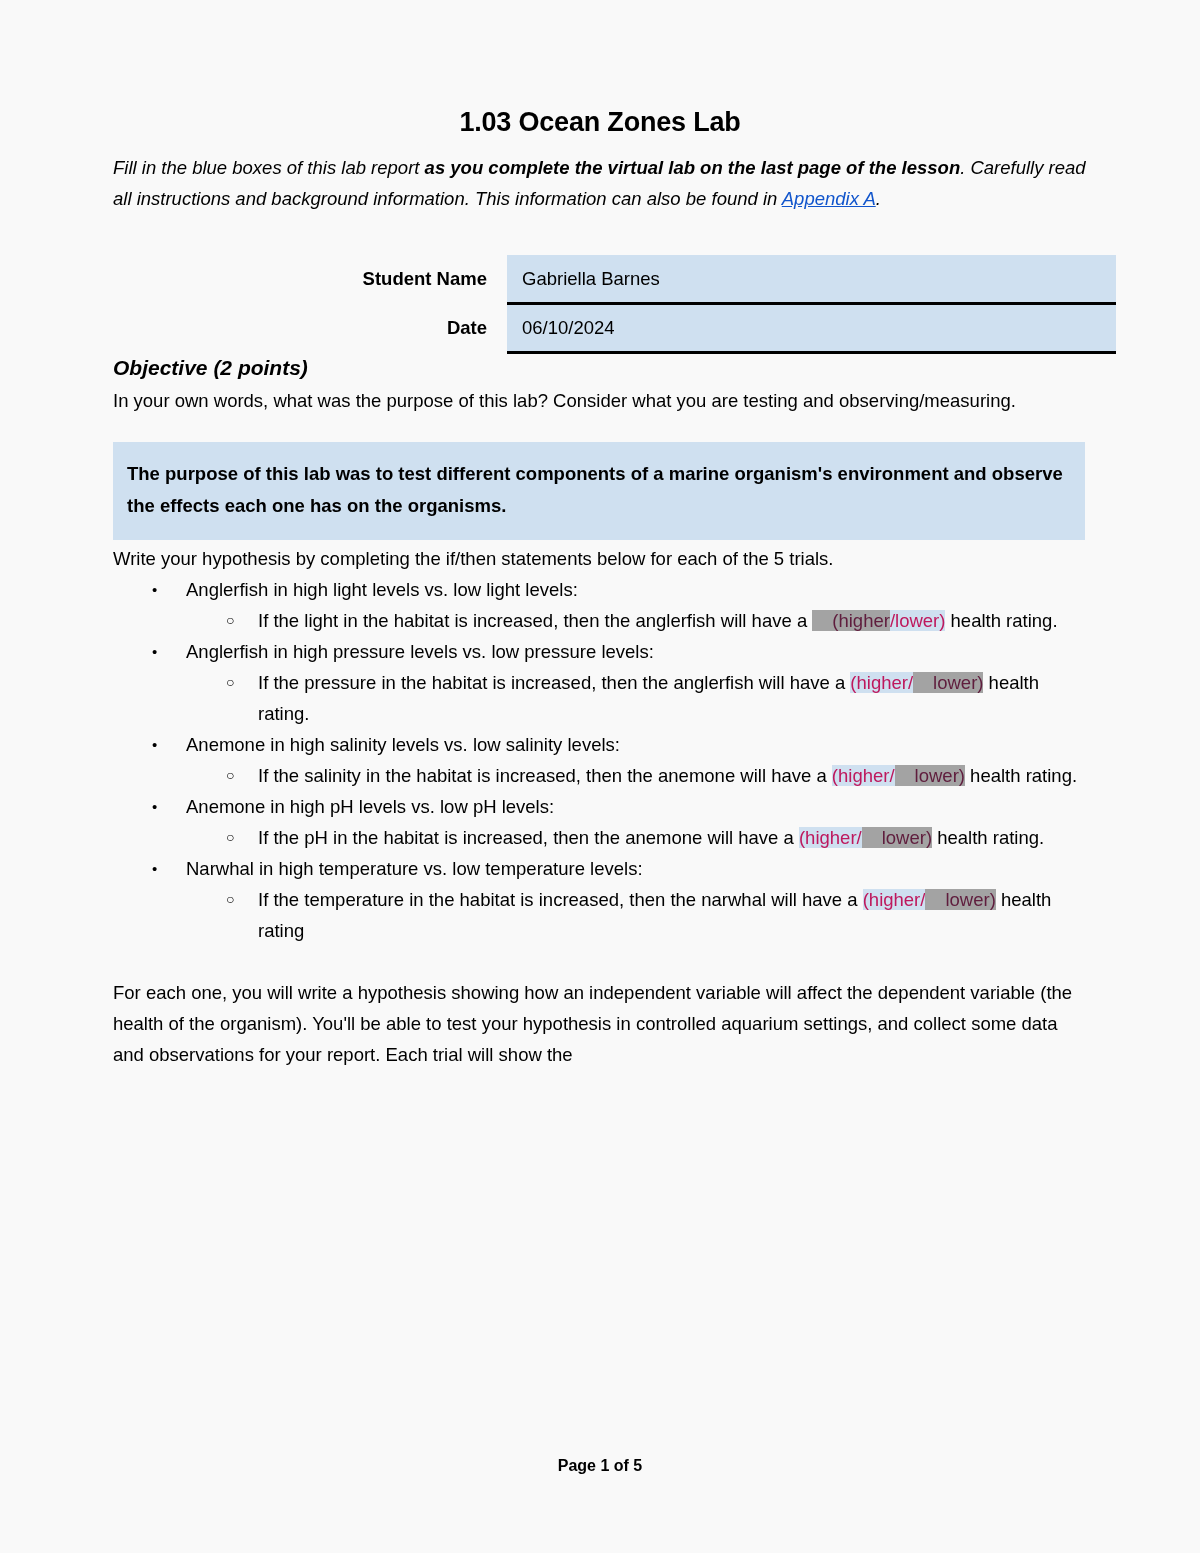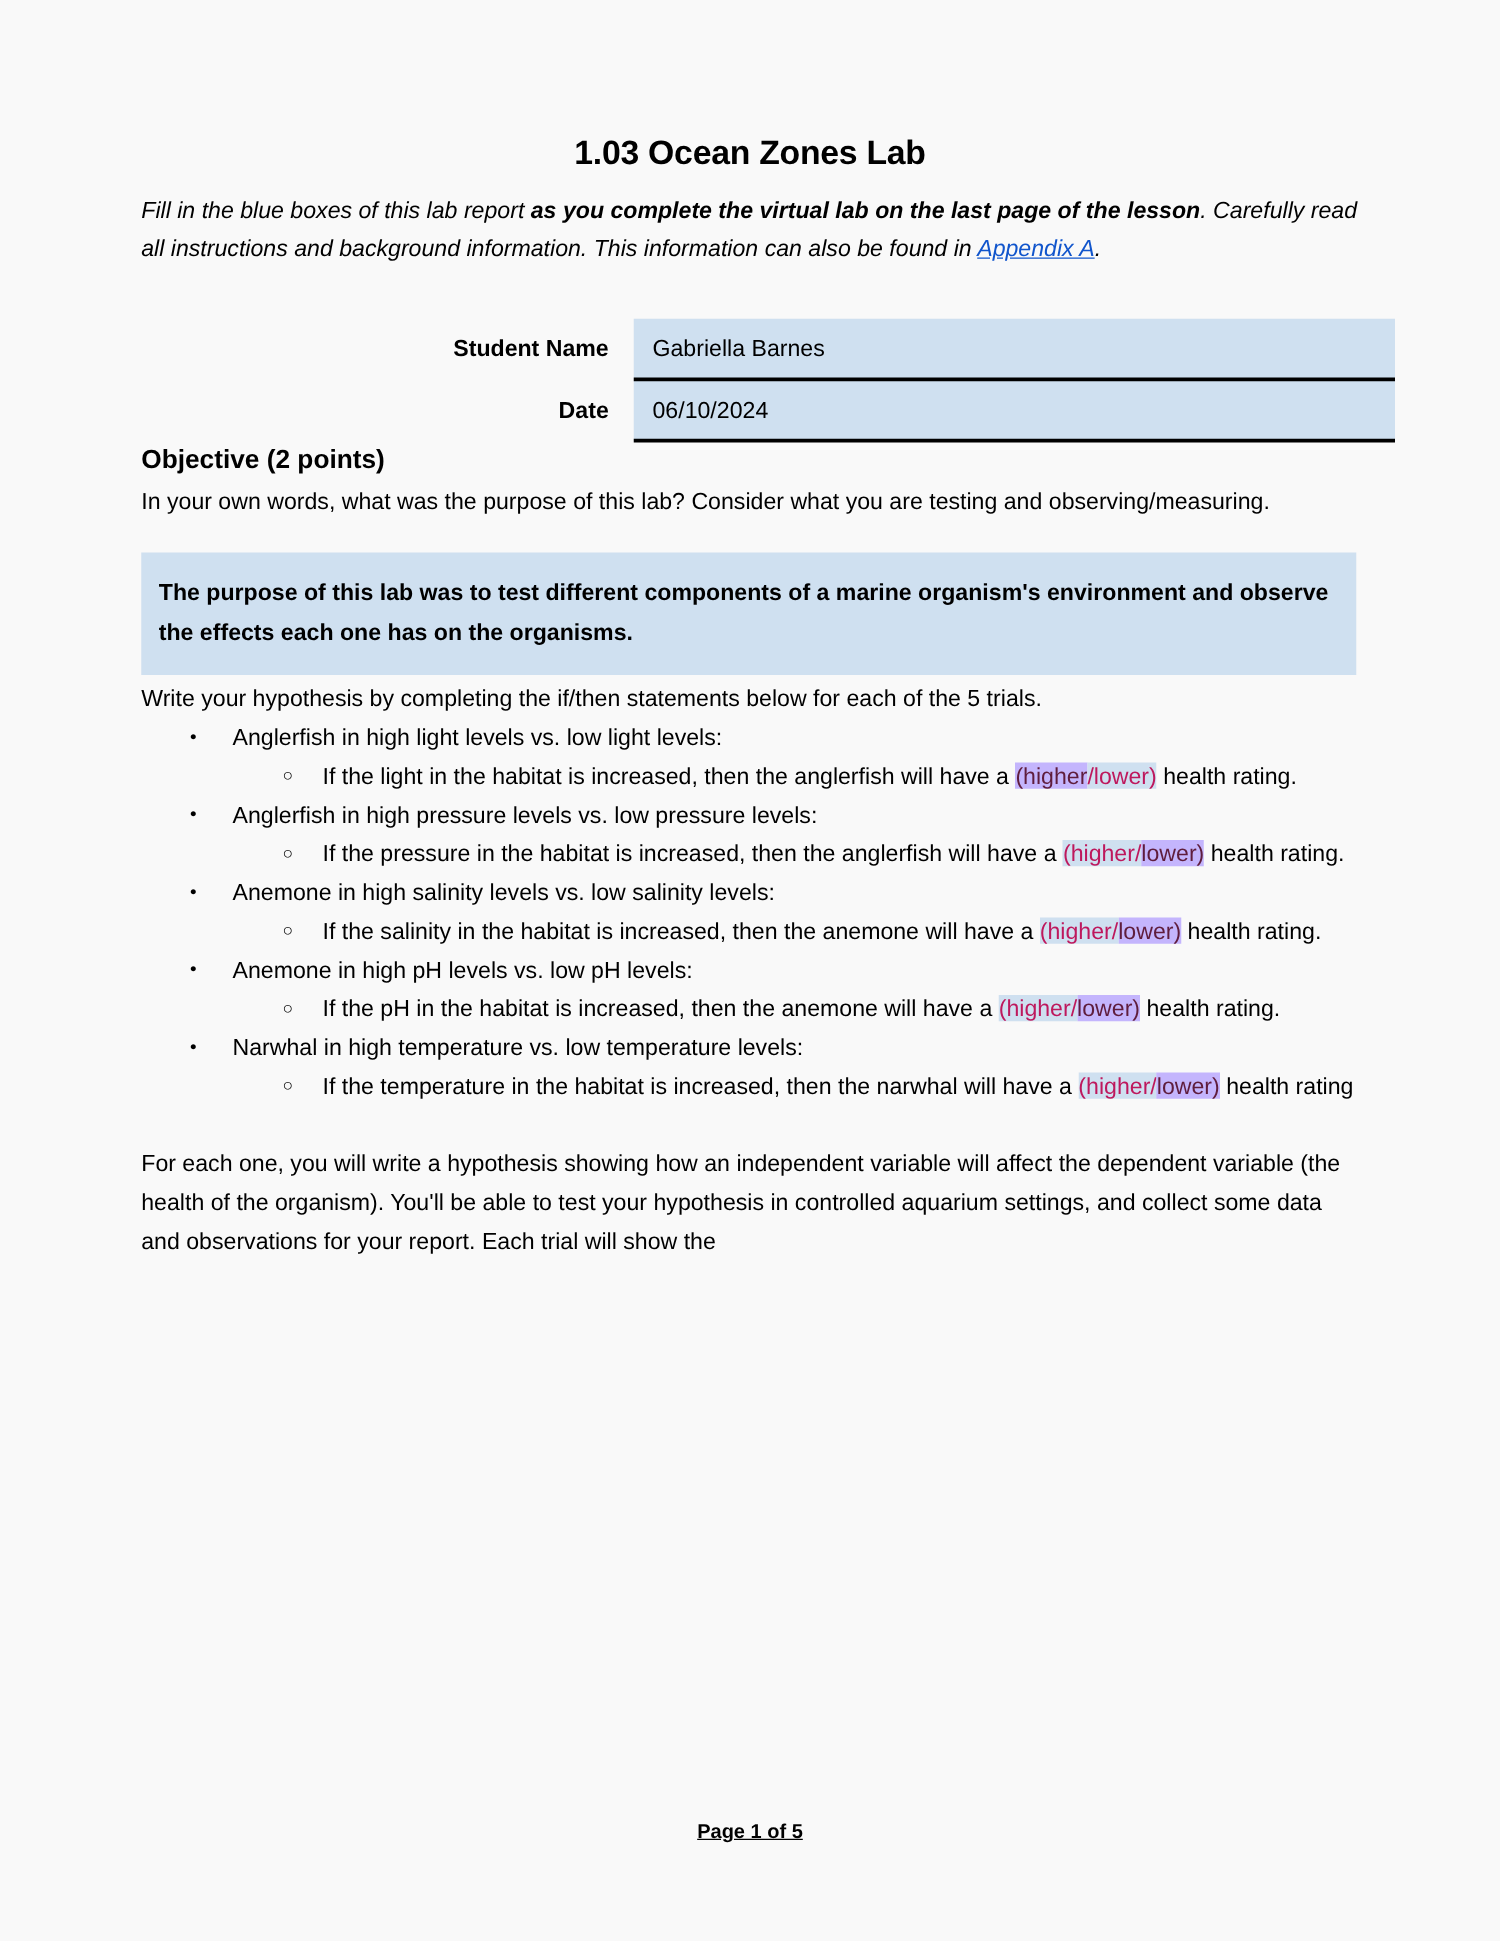"Objective (2 points)" .sec-objective { font-style: none -> italic }
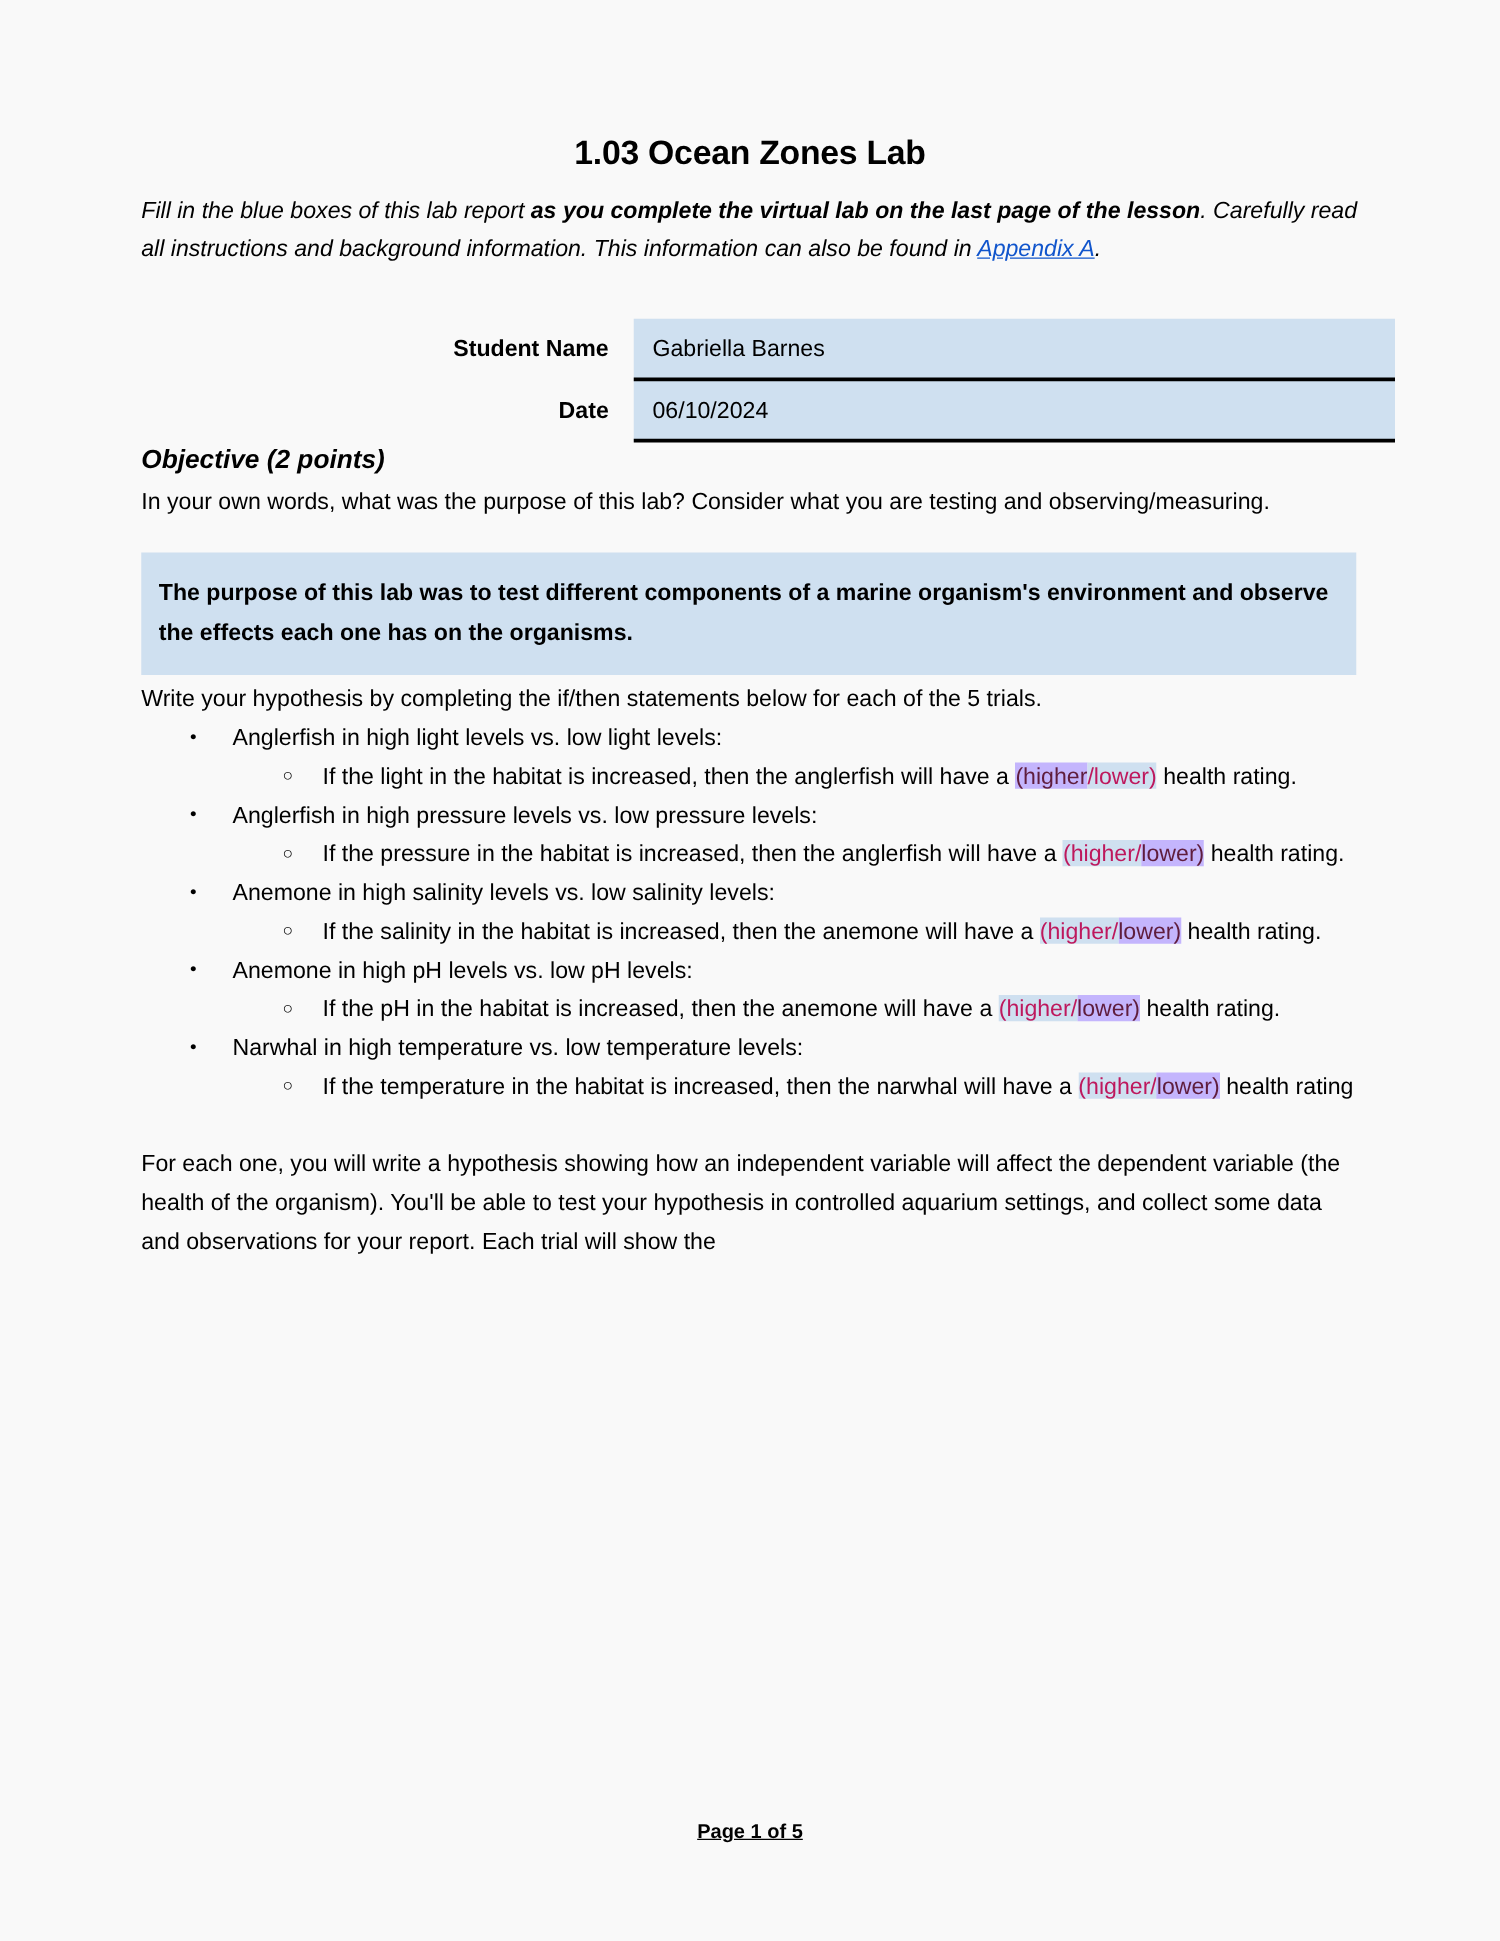"(higher" .hl-pink { background: #c4b5fd -> #a3a3a3; padding-left: none -> 20px }
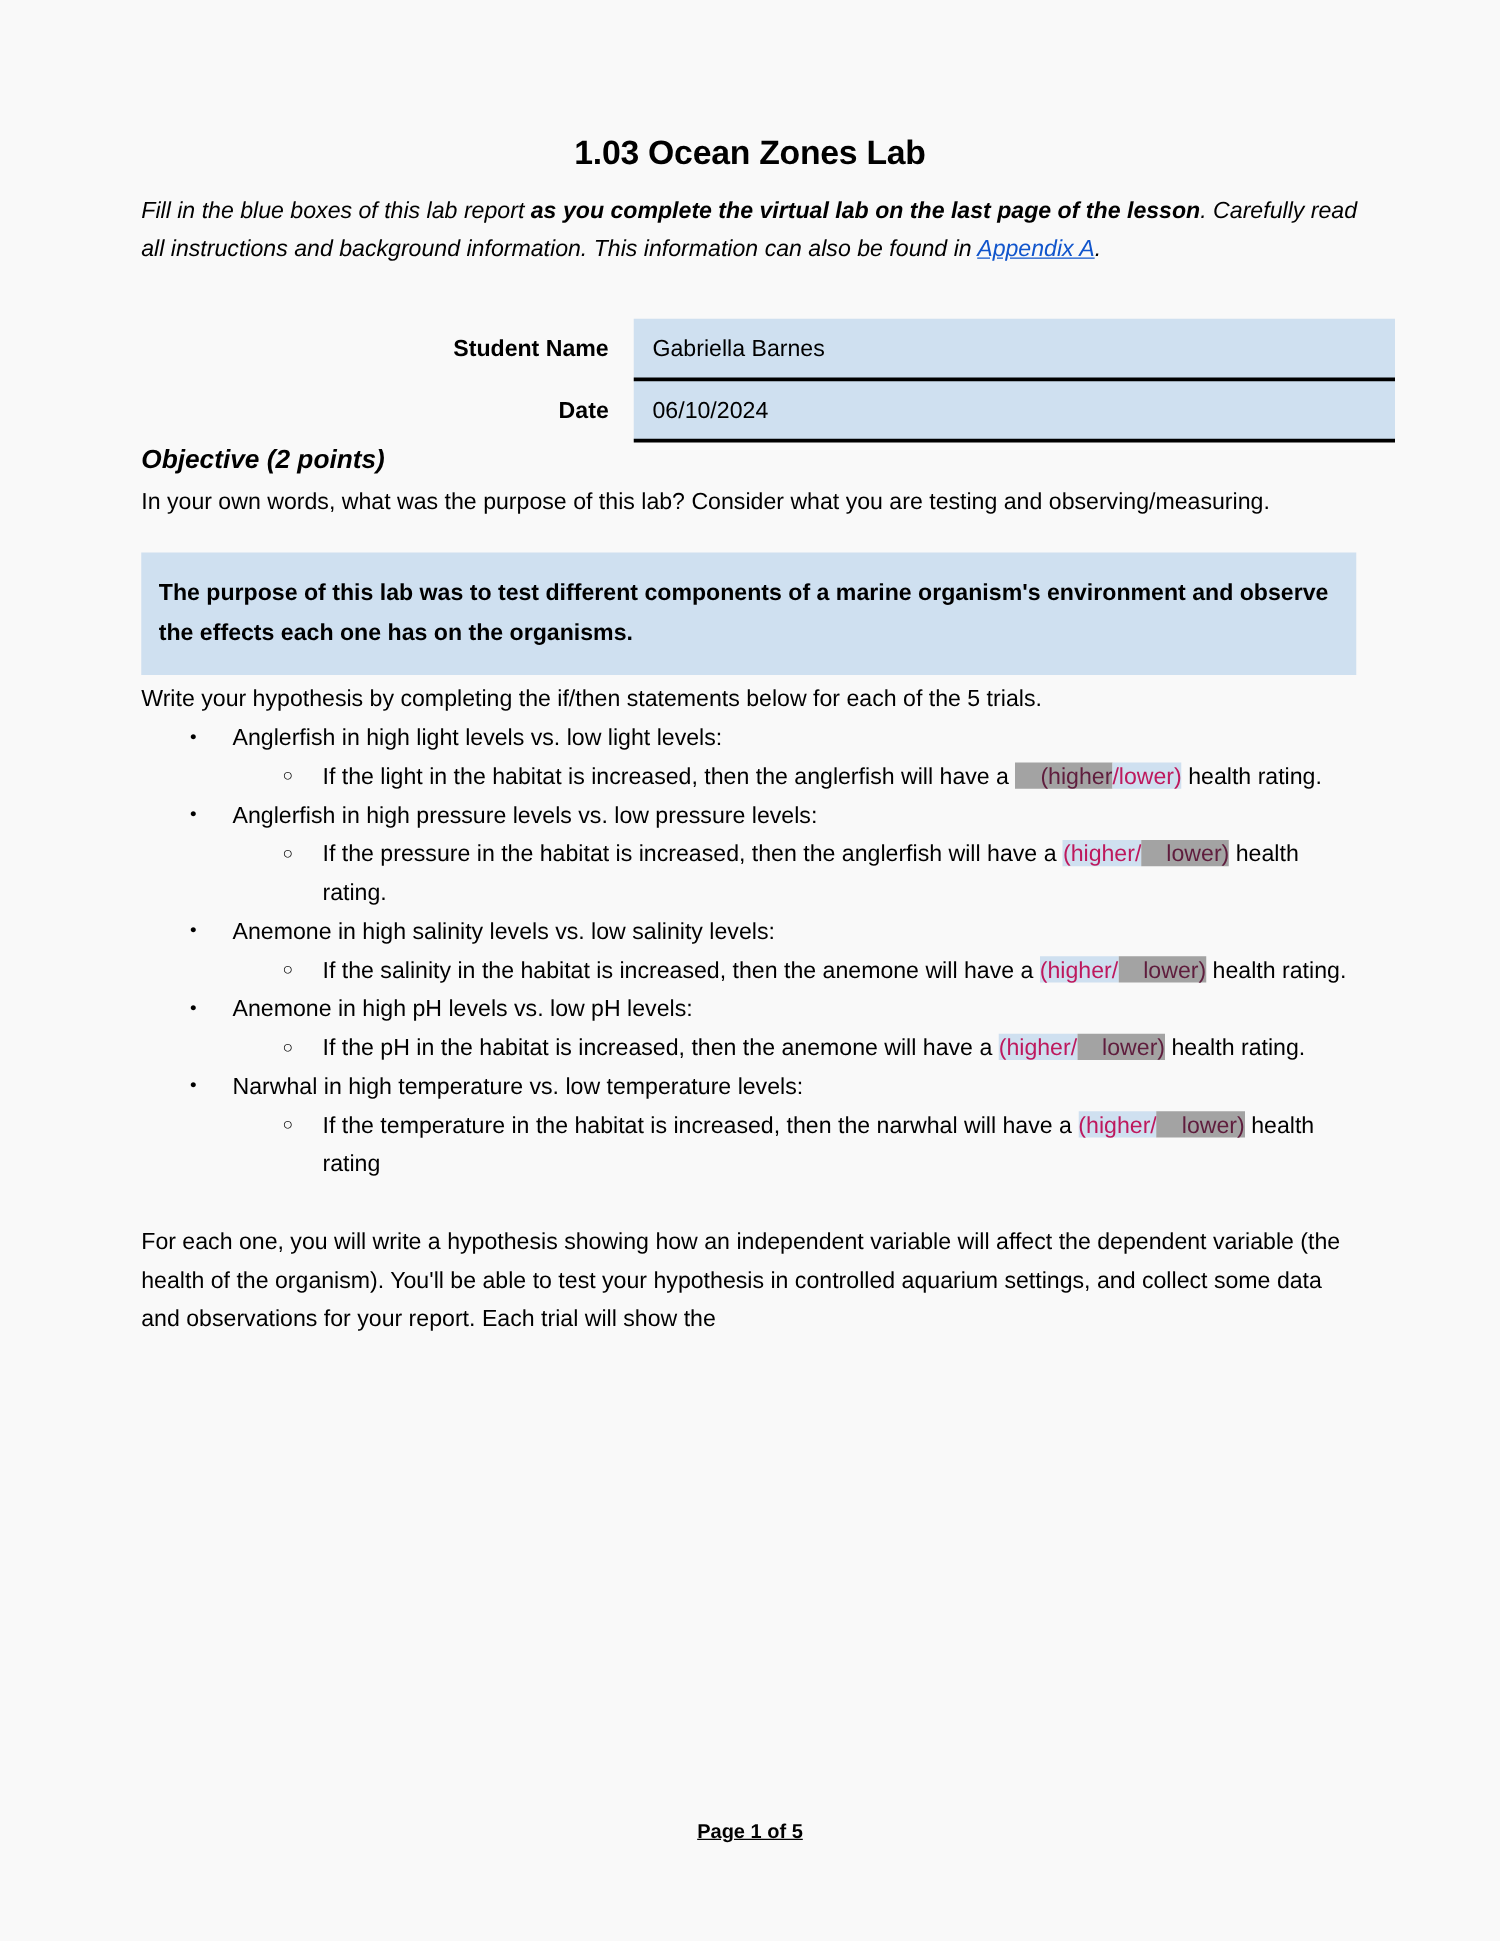"Page 1 of 5" .footer { text-decoration: underline -> none }
